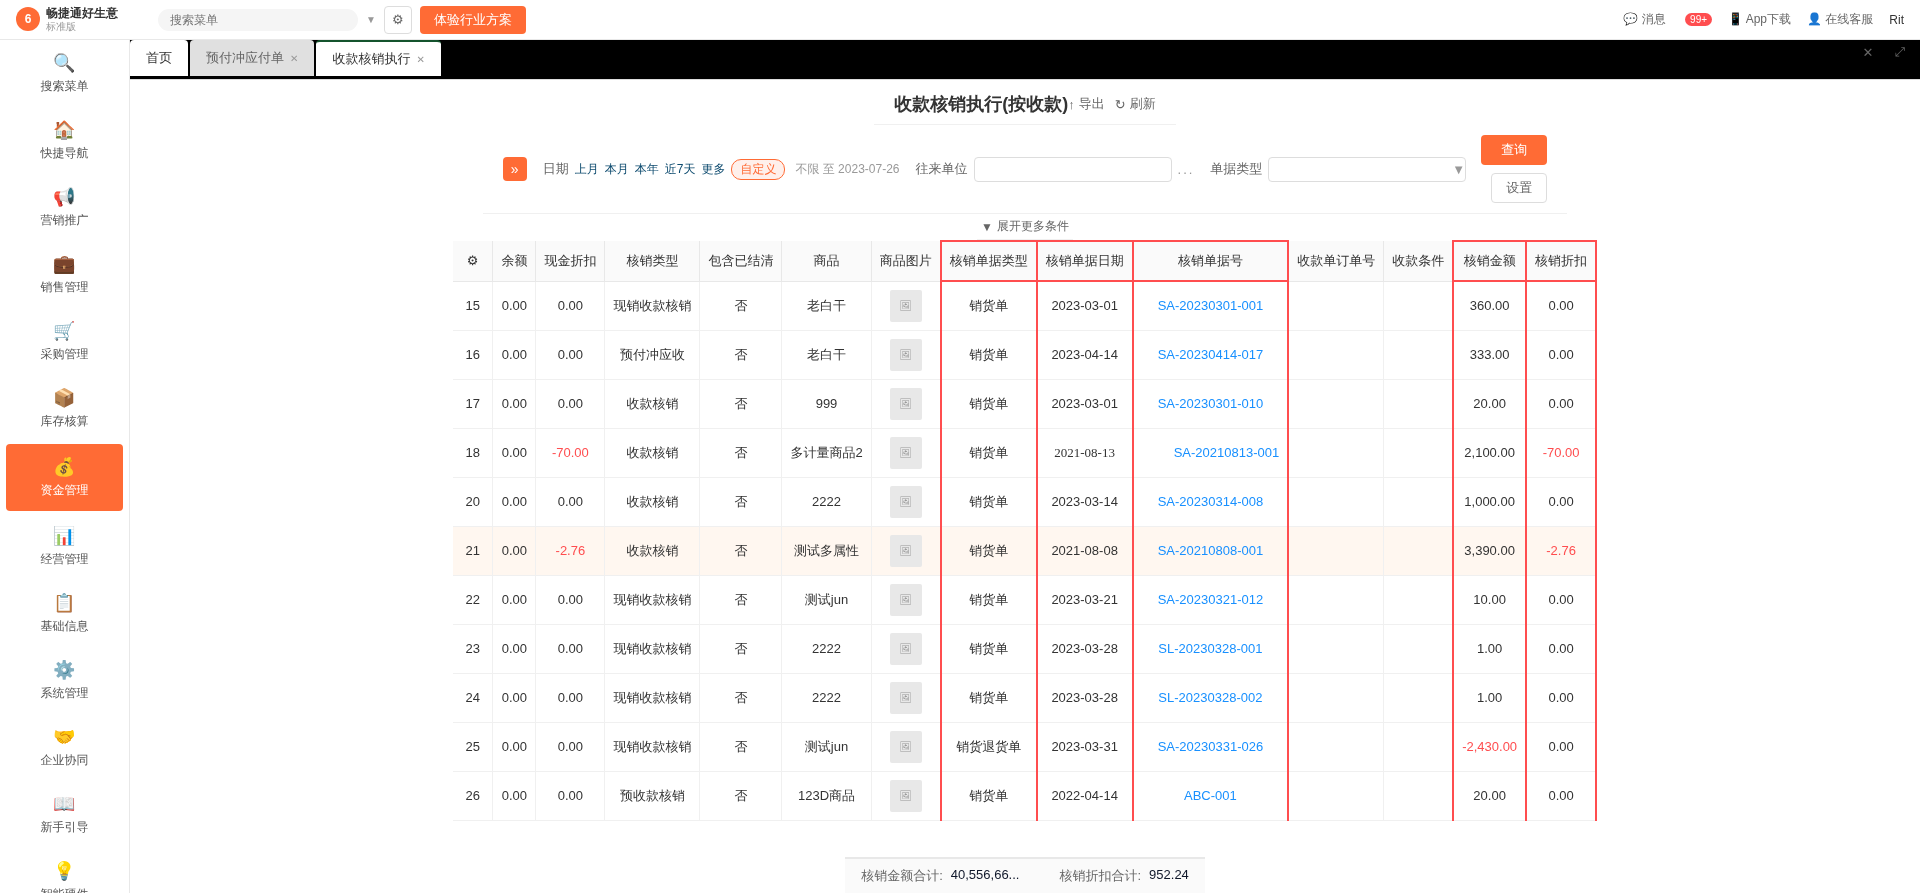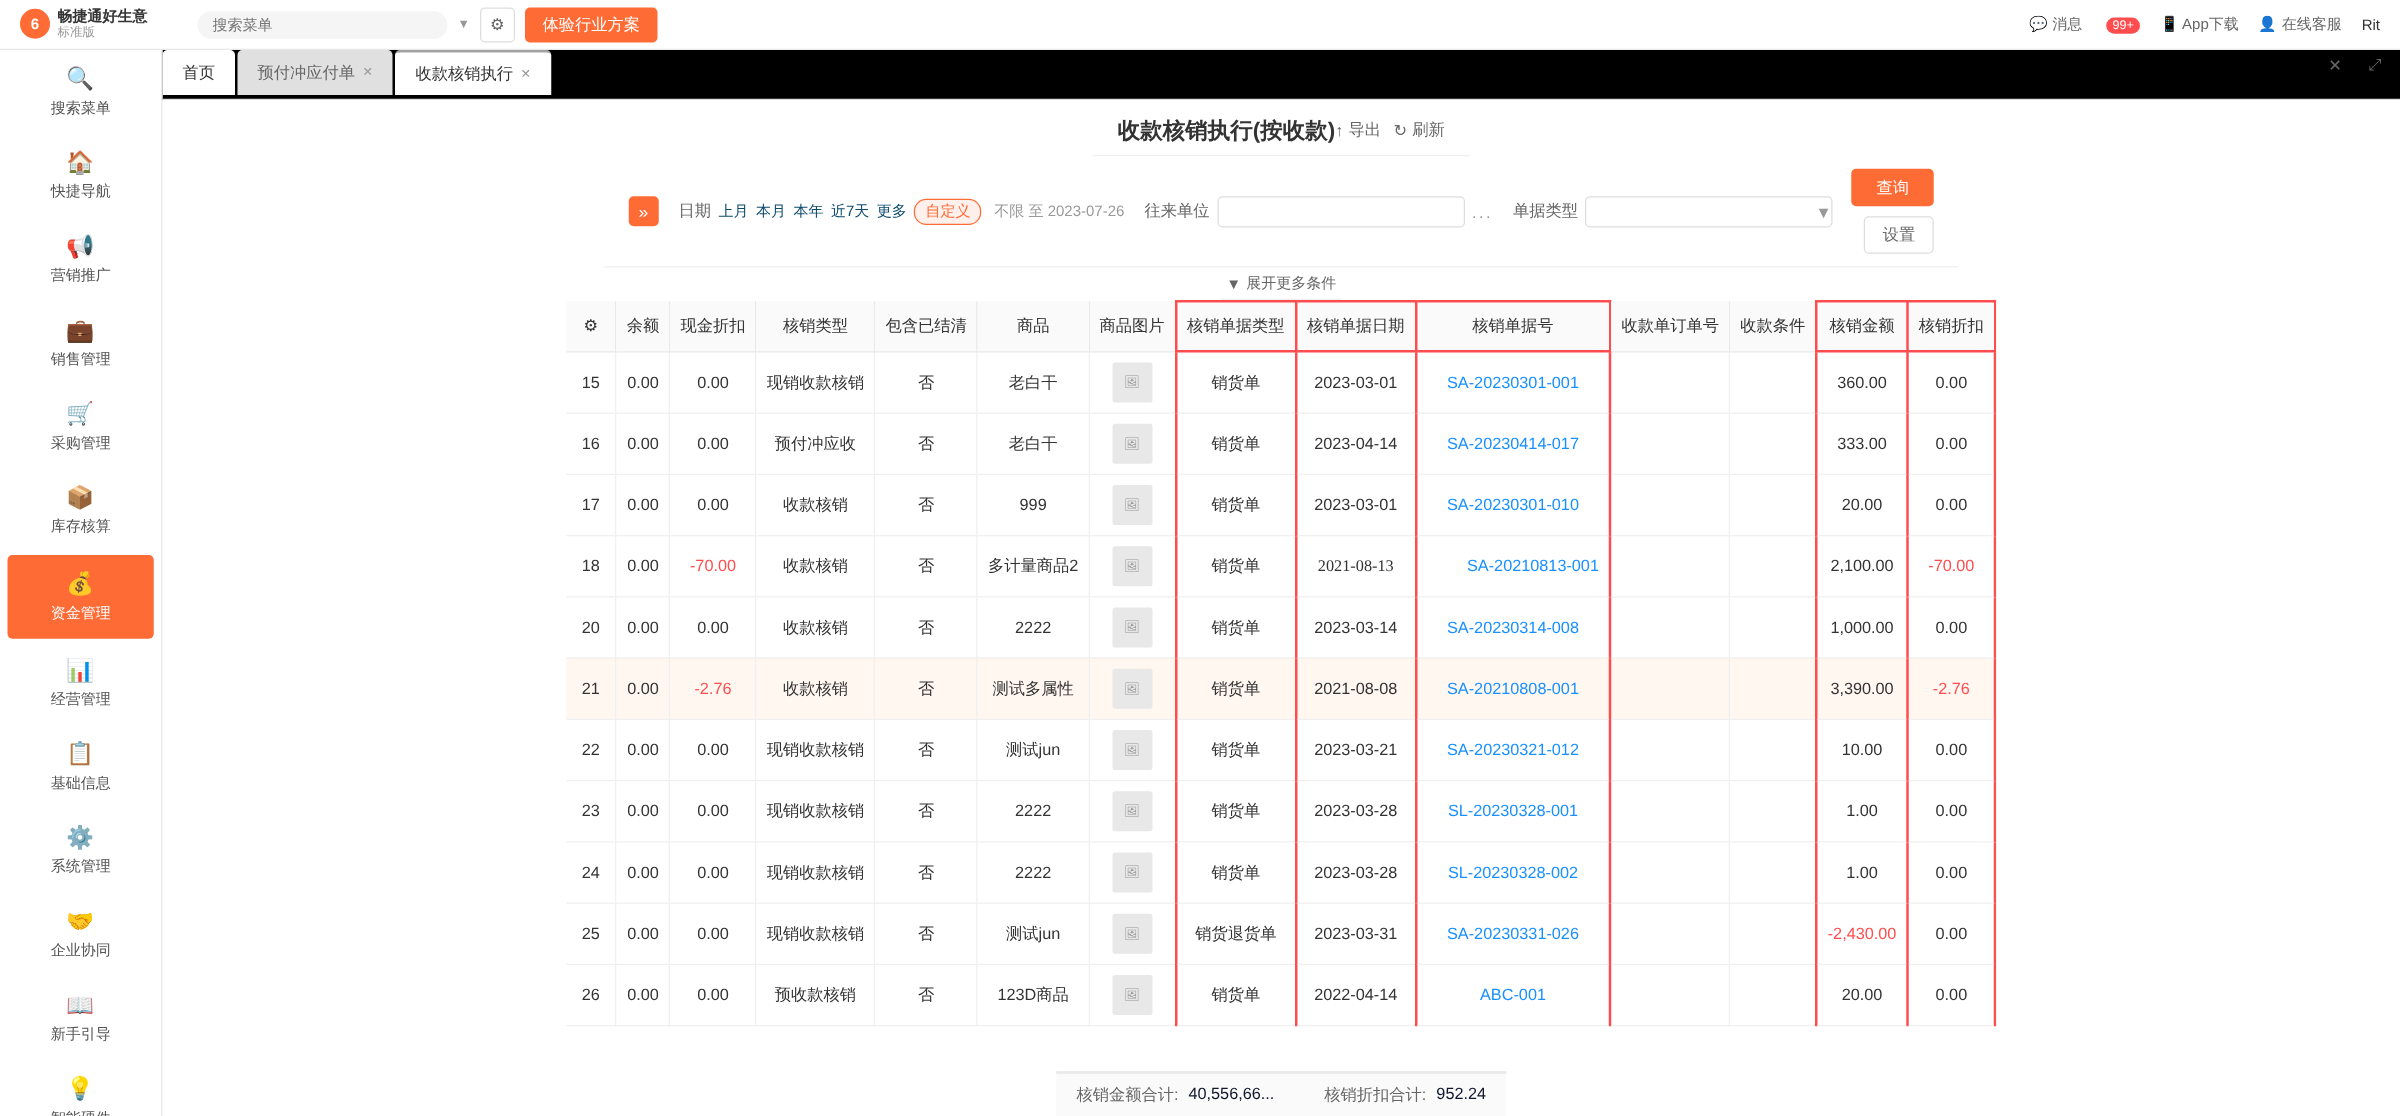"收款核销执行" .tab.active { border-top: 2px solid #a3a3a3 -> 2px solid #14532d }
